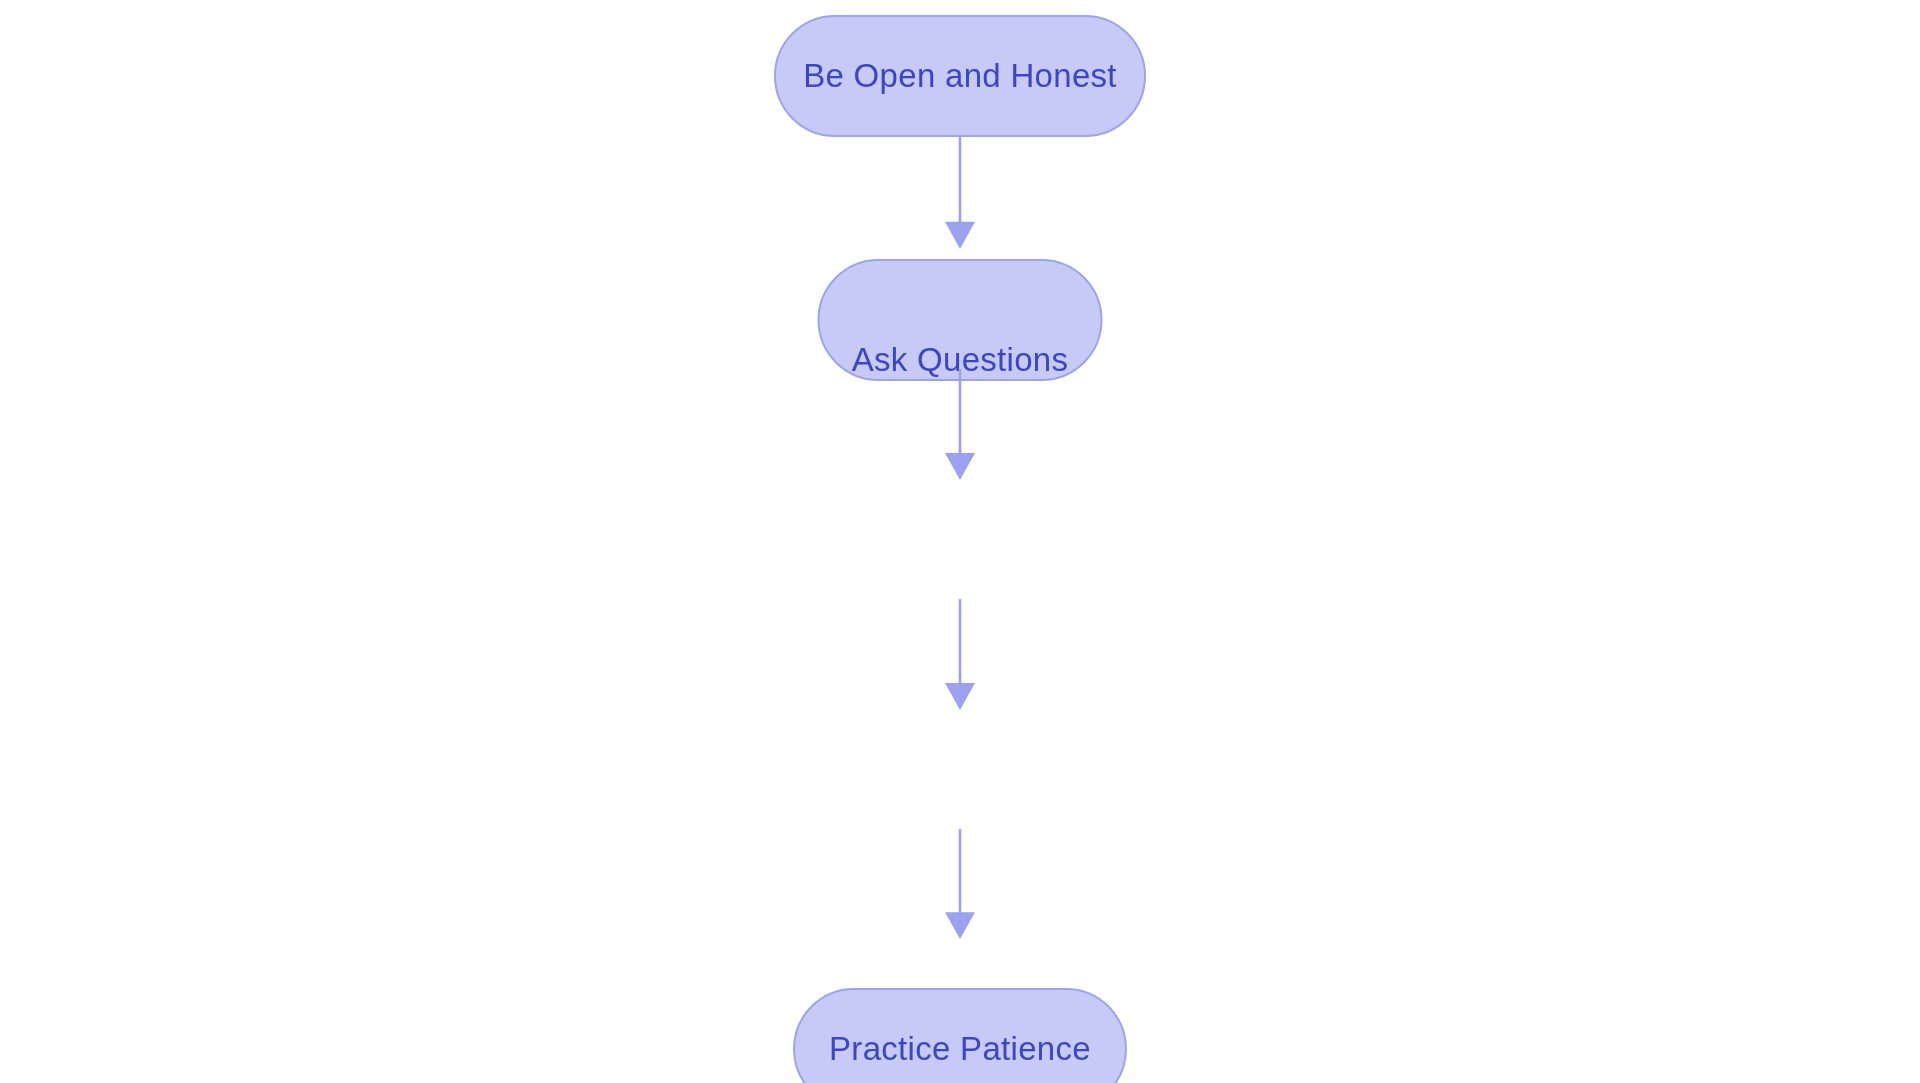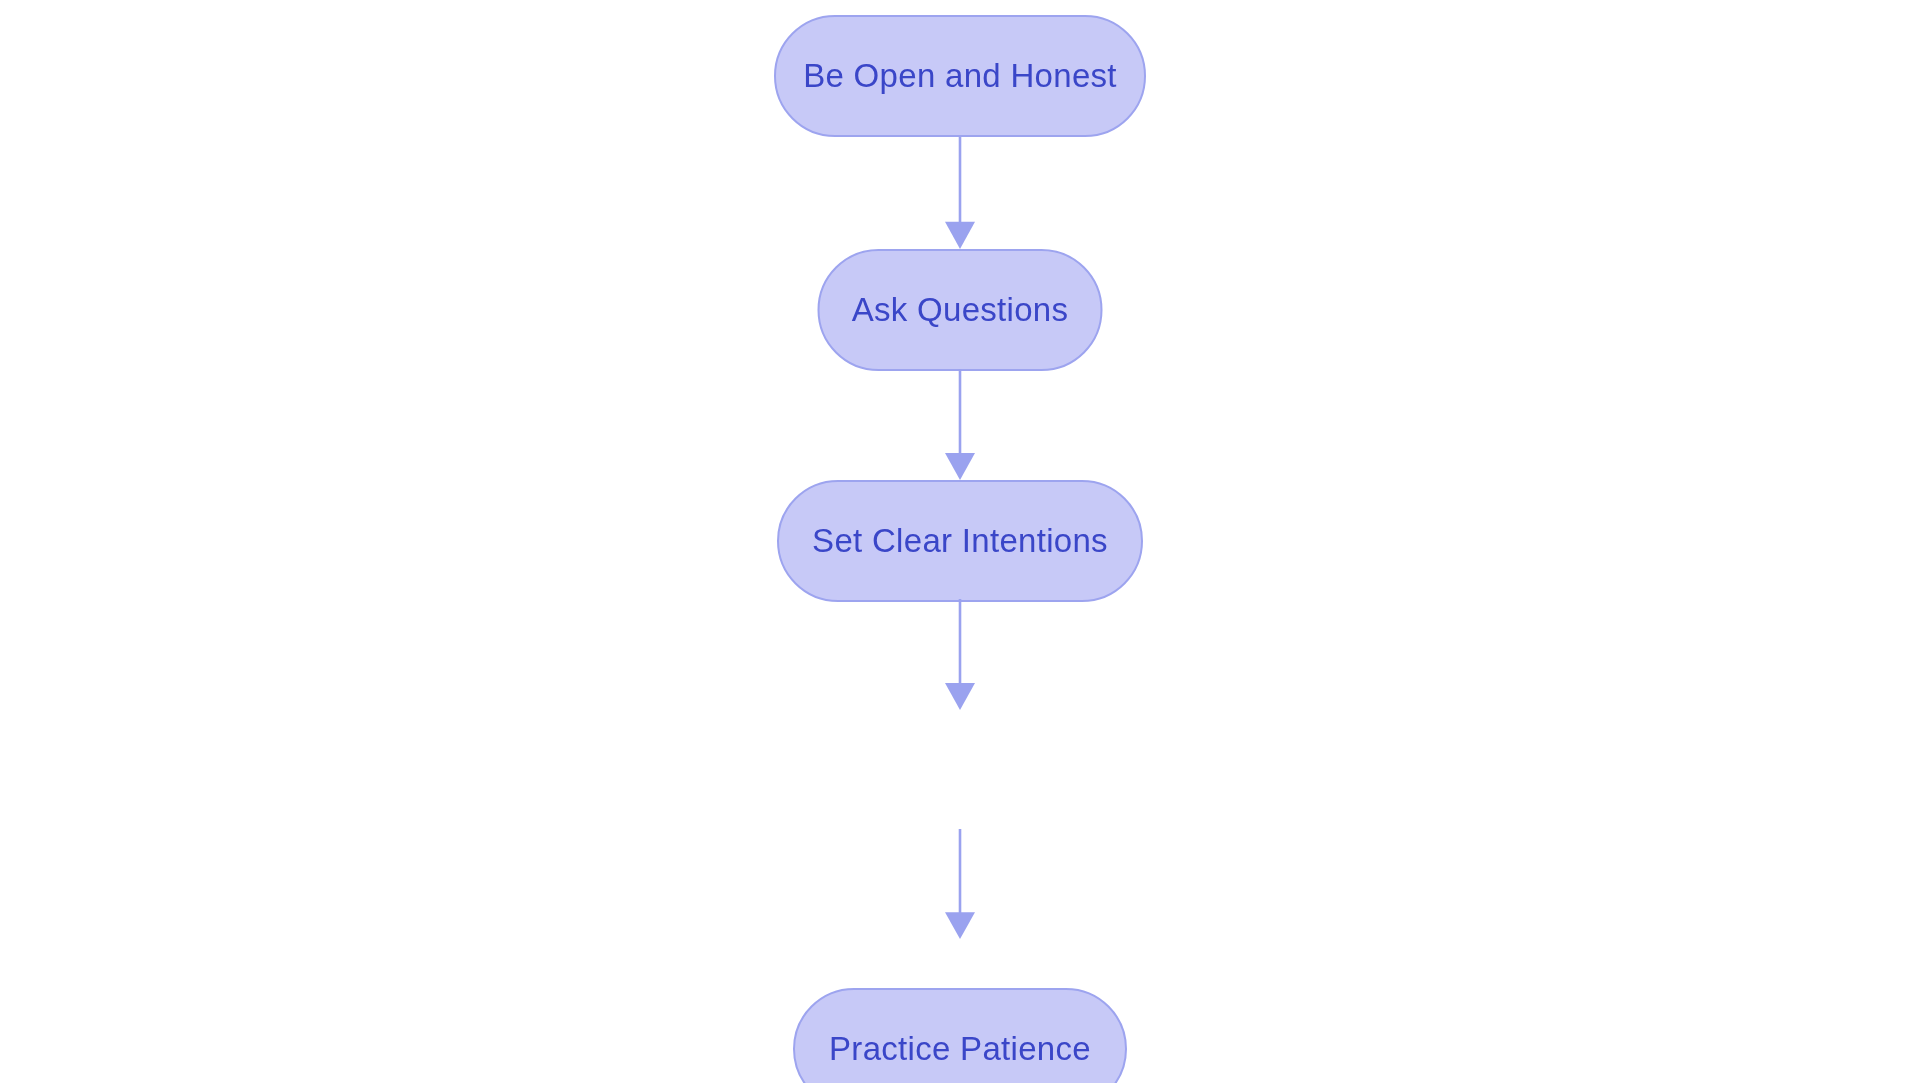"Ask Questions" .node-2 { align-items: none -> flex-end; top: 249px -> 259px }
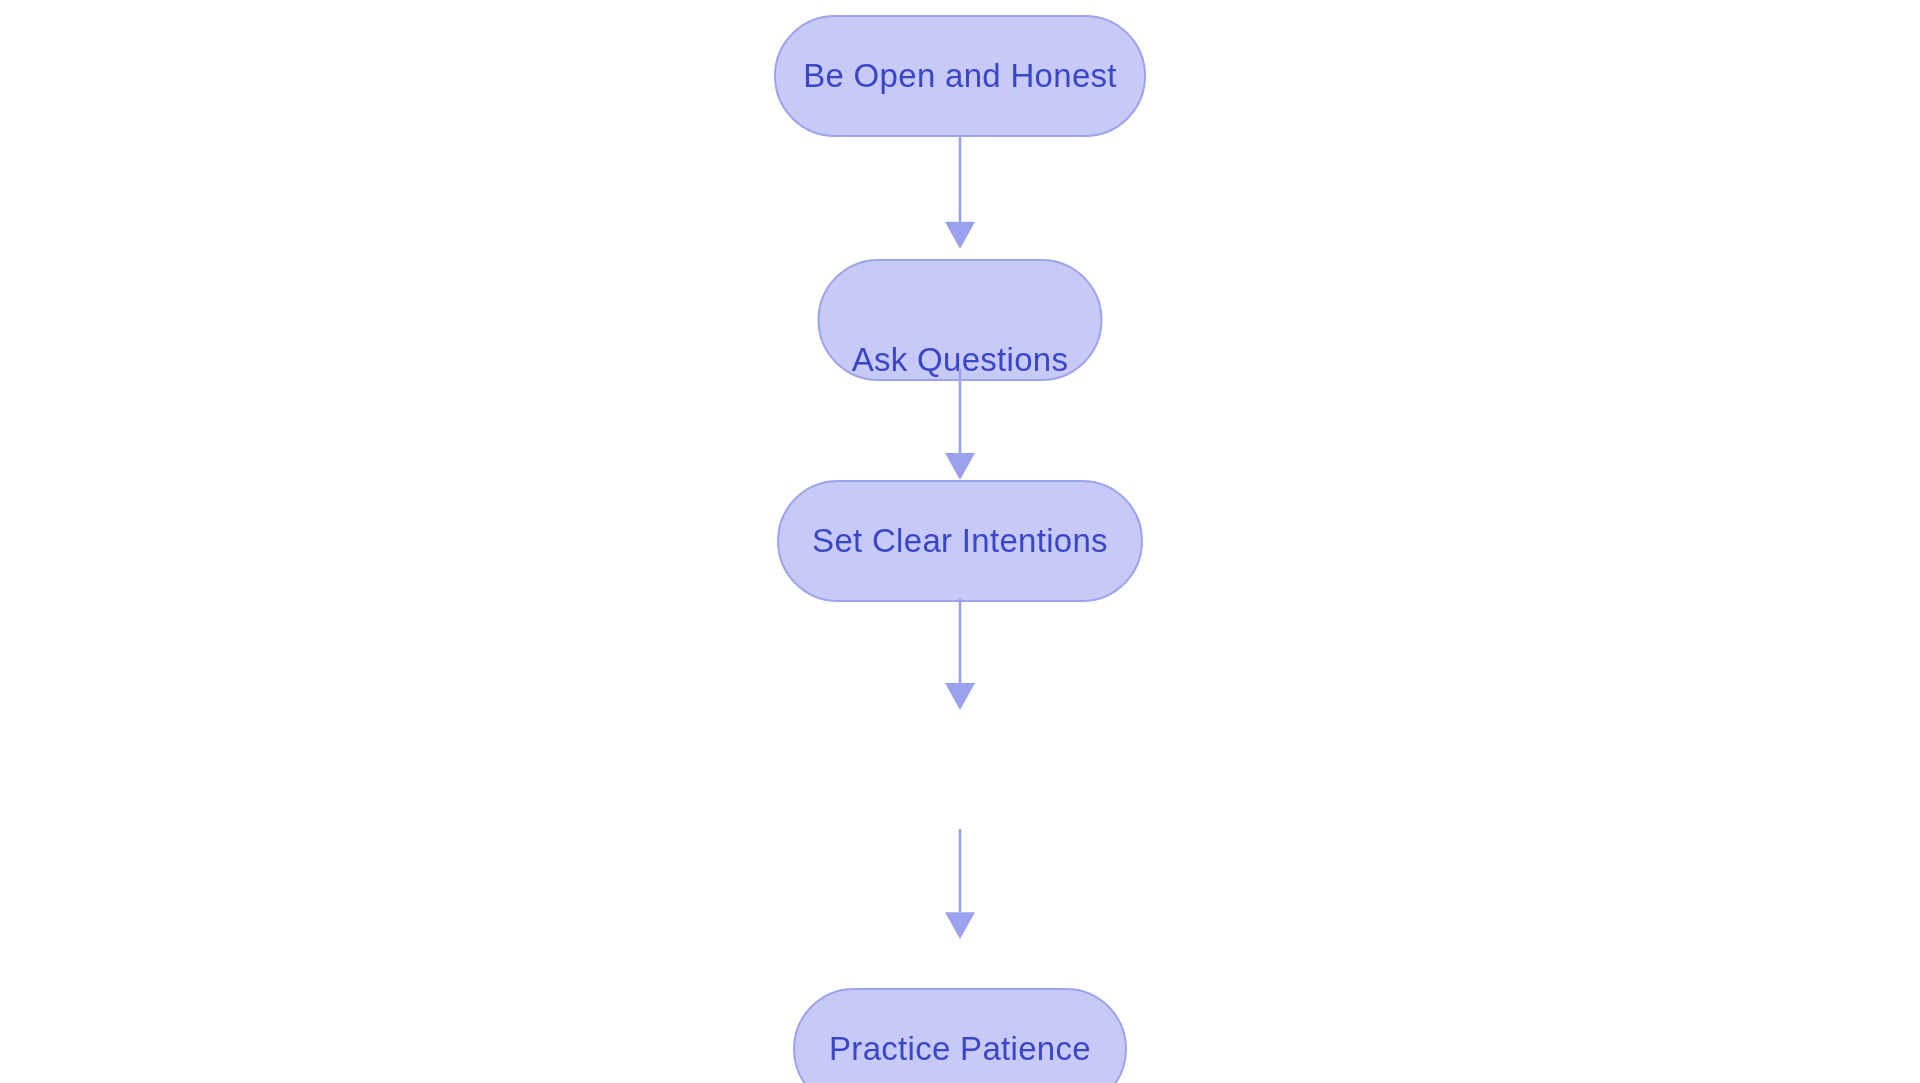"Set Clear Intentions" div.node { html: <div> <span>Set Clear Intentions</span> </div> -> none }
